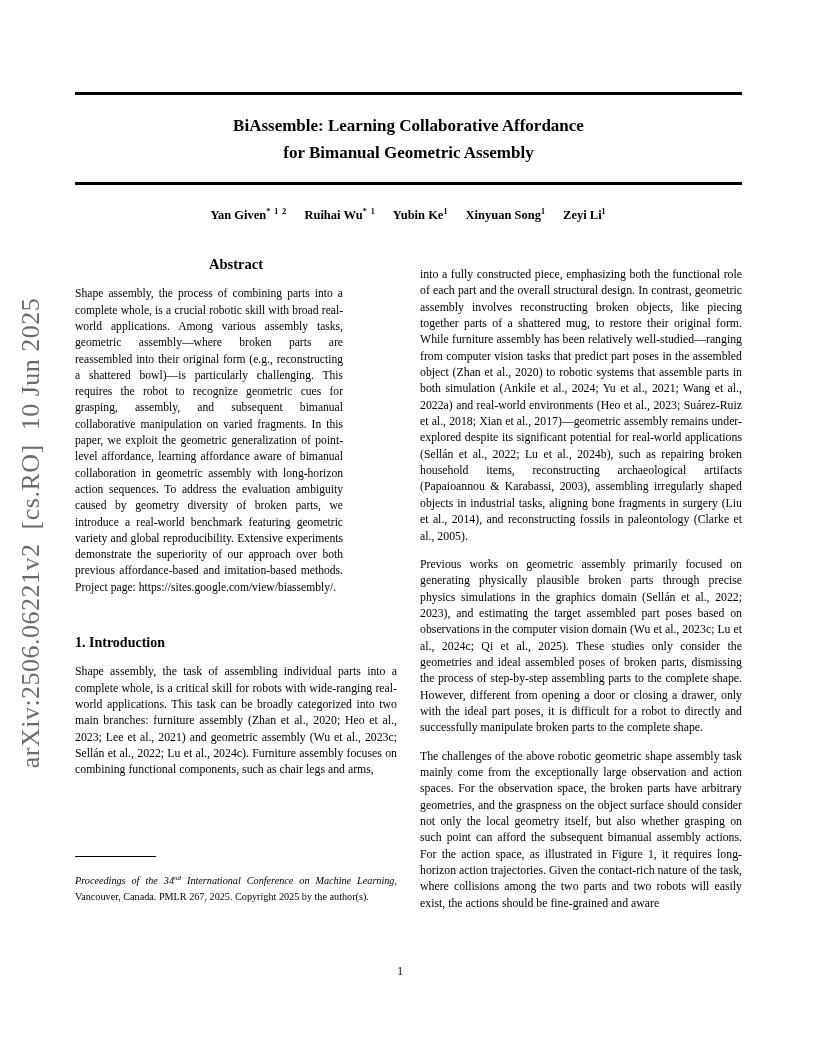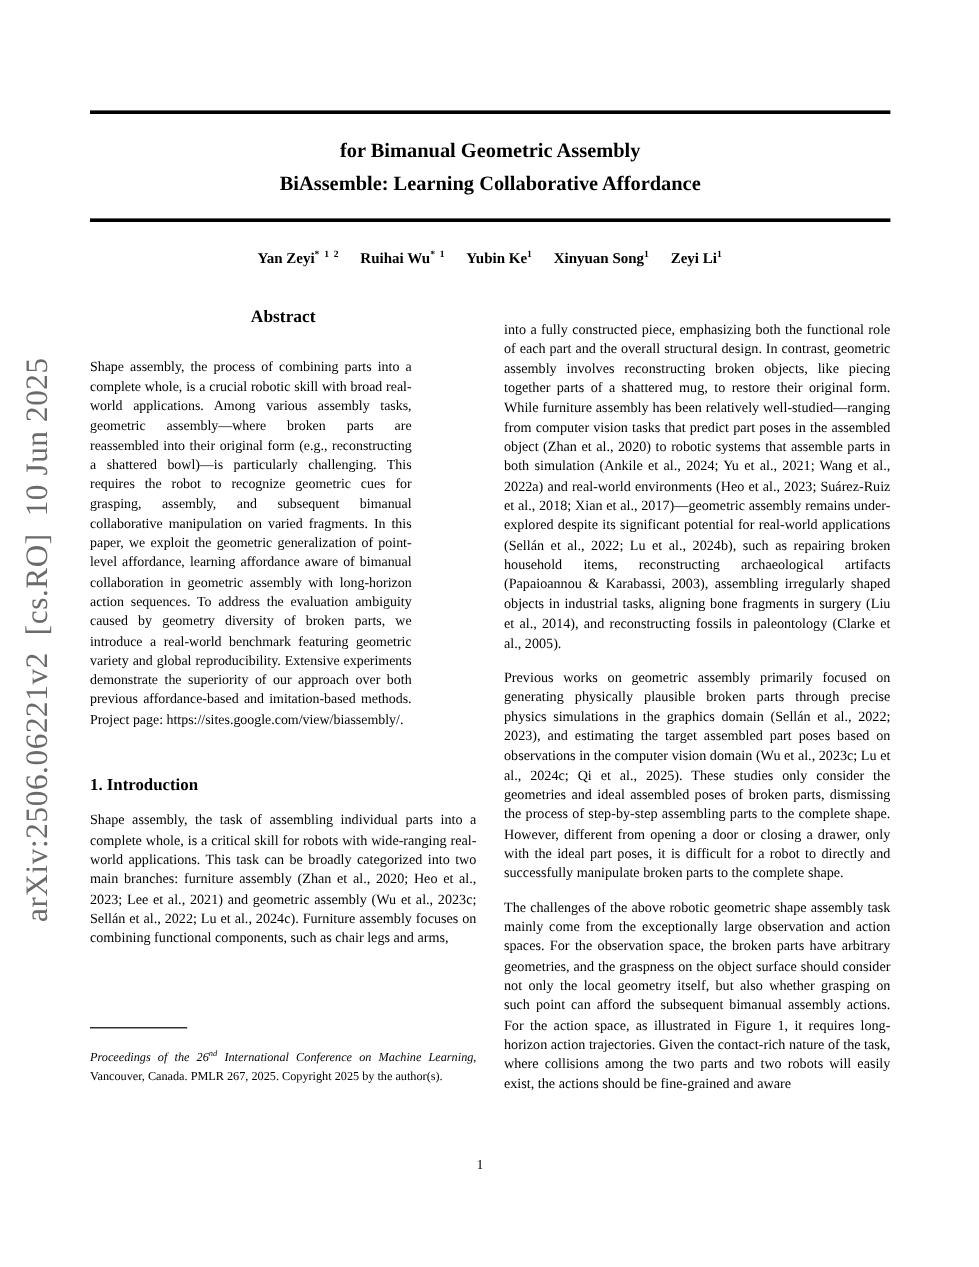"for Bimanual Geometric Assembly" div { order: before "BiAssemble: Learning Collaborative" -> after "BiAssemble: Learning Collaborative" }
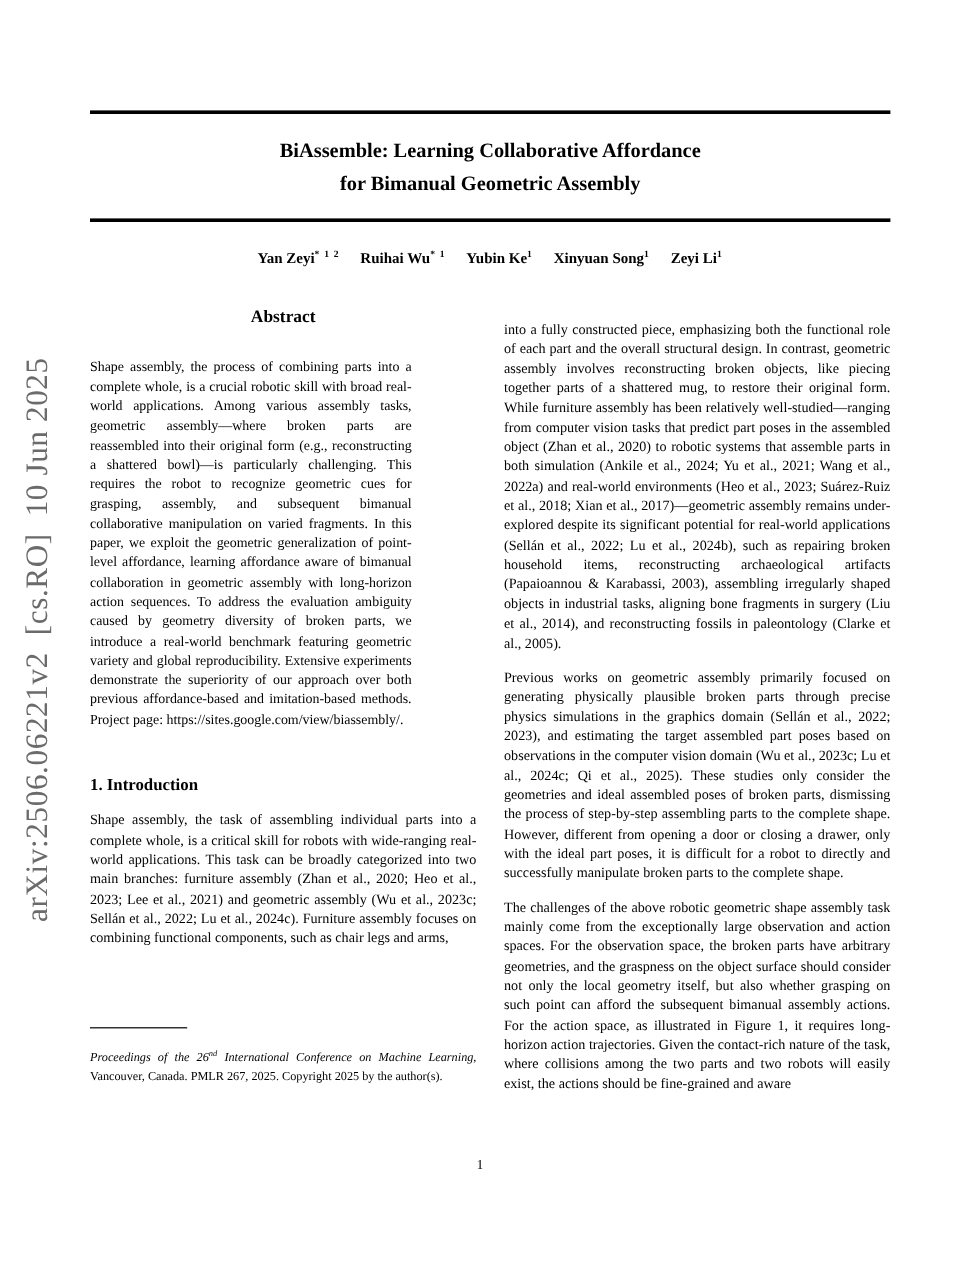"Yan Zeyi" span { text: Zeyi -> Given }
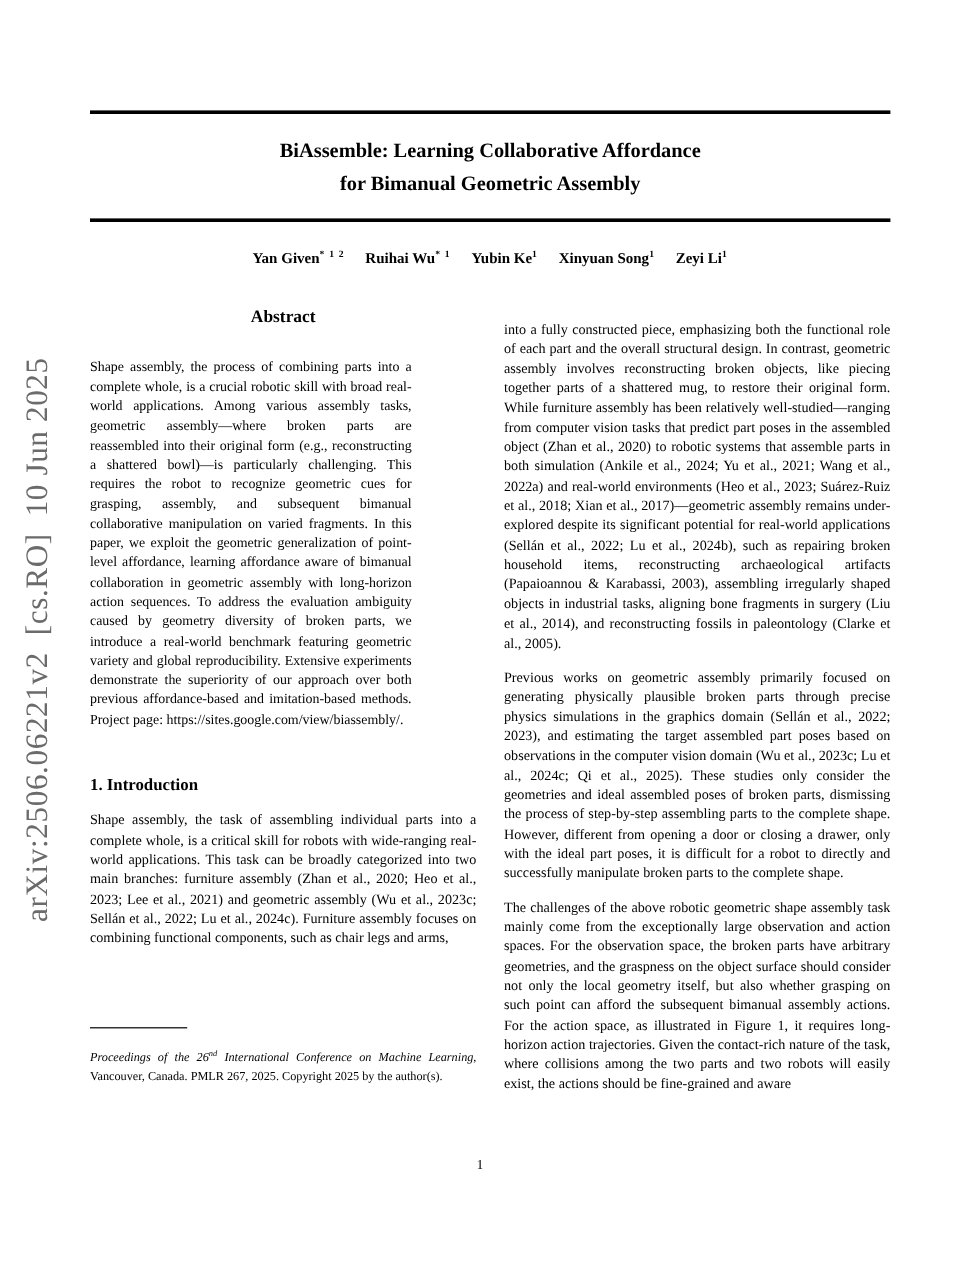"Abstract" .abstract-heading { margin: 0 0 26px 0 -> 0 0 14px 0 }
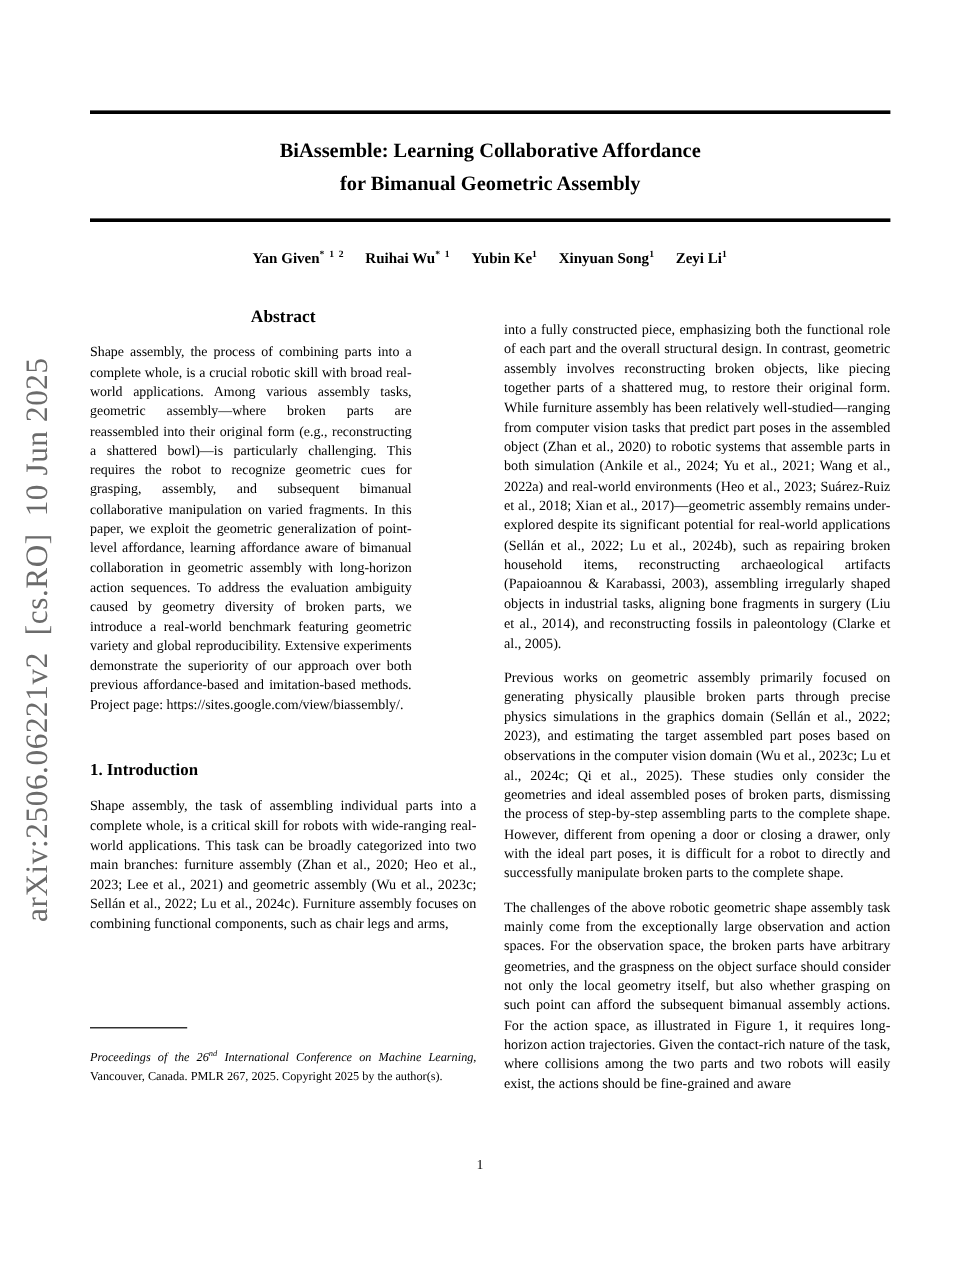"Proceedings of the 26" span.it { text: 26 -> 34 }
